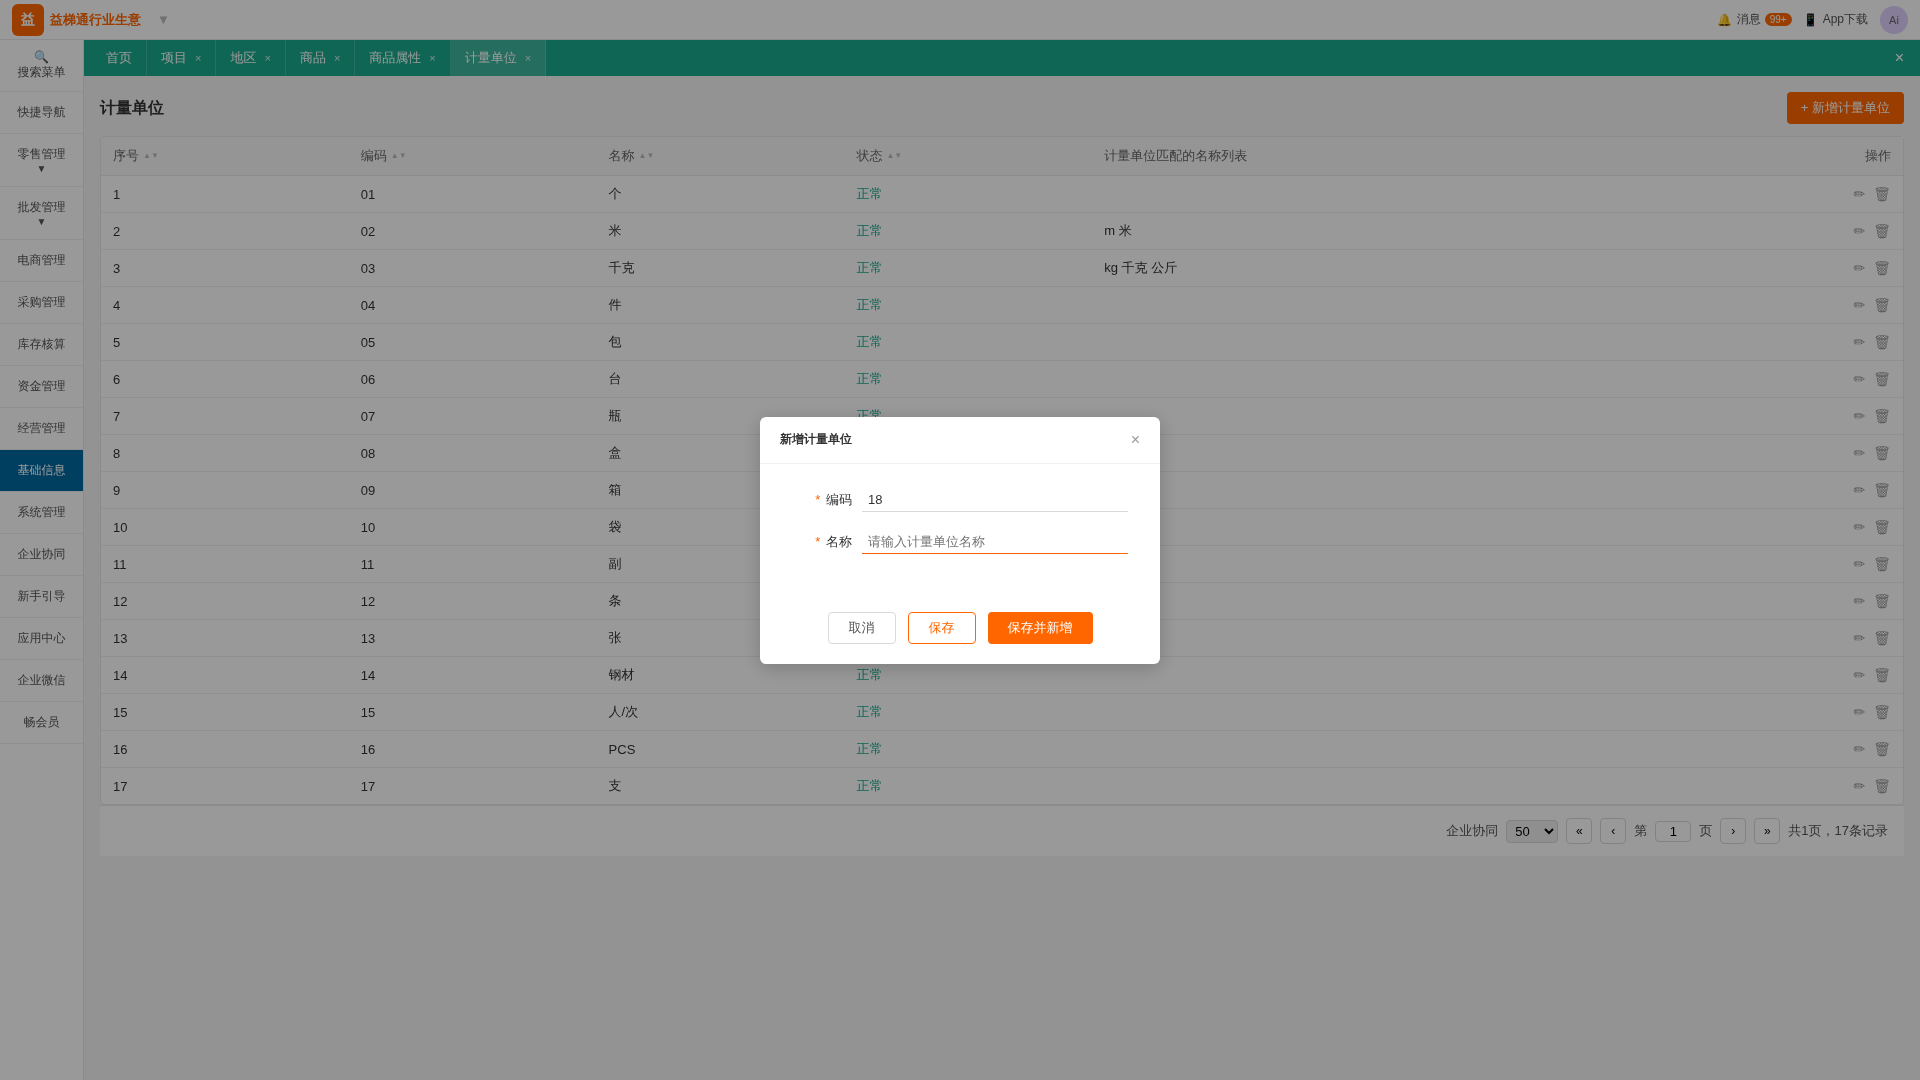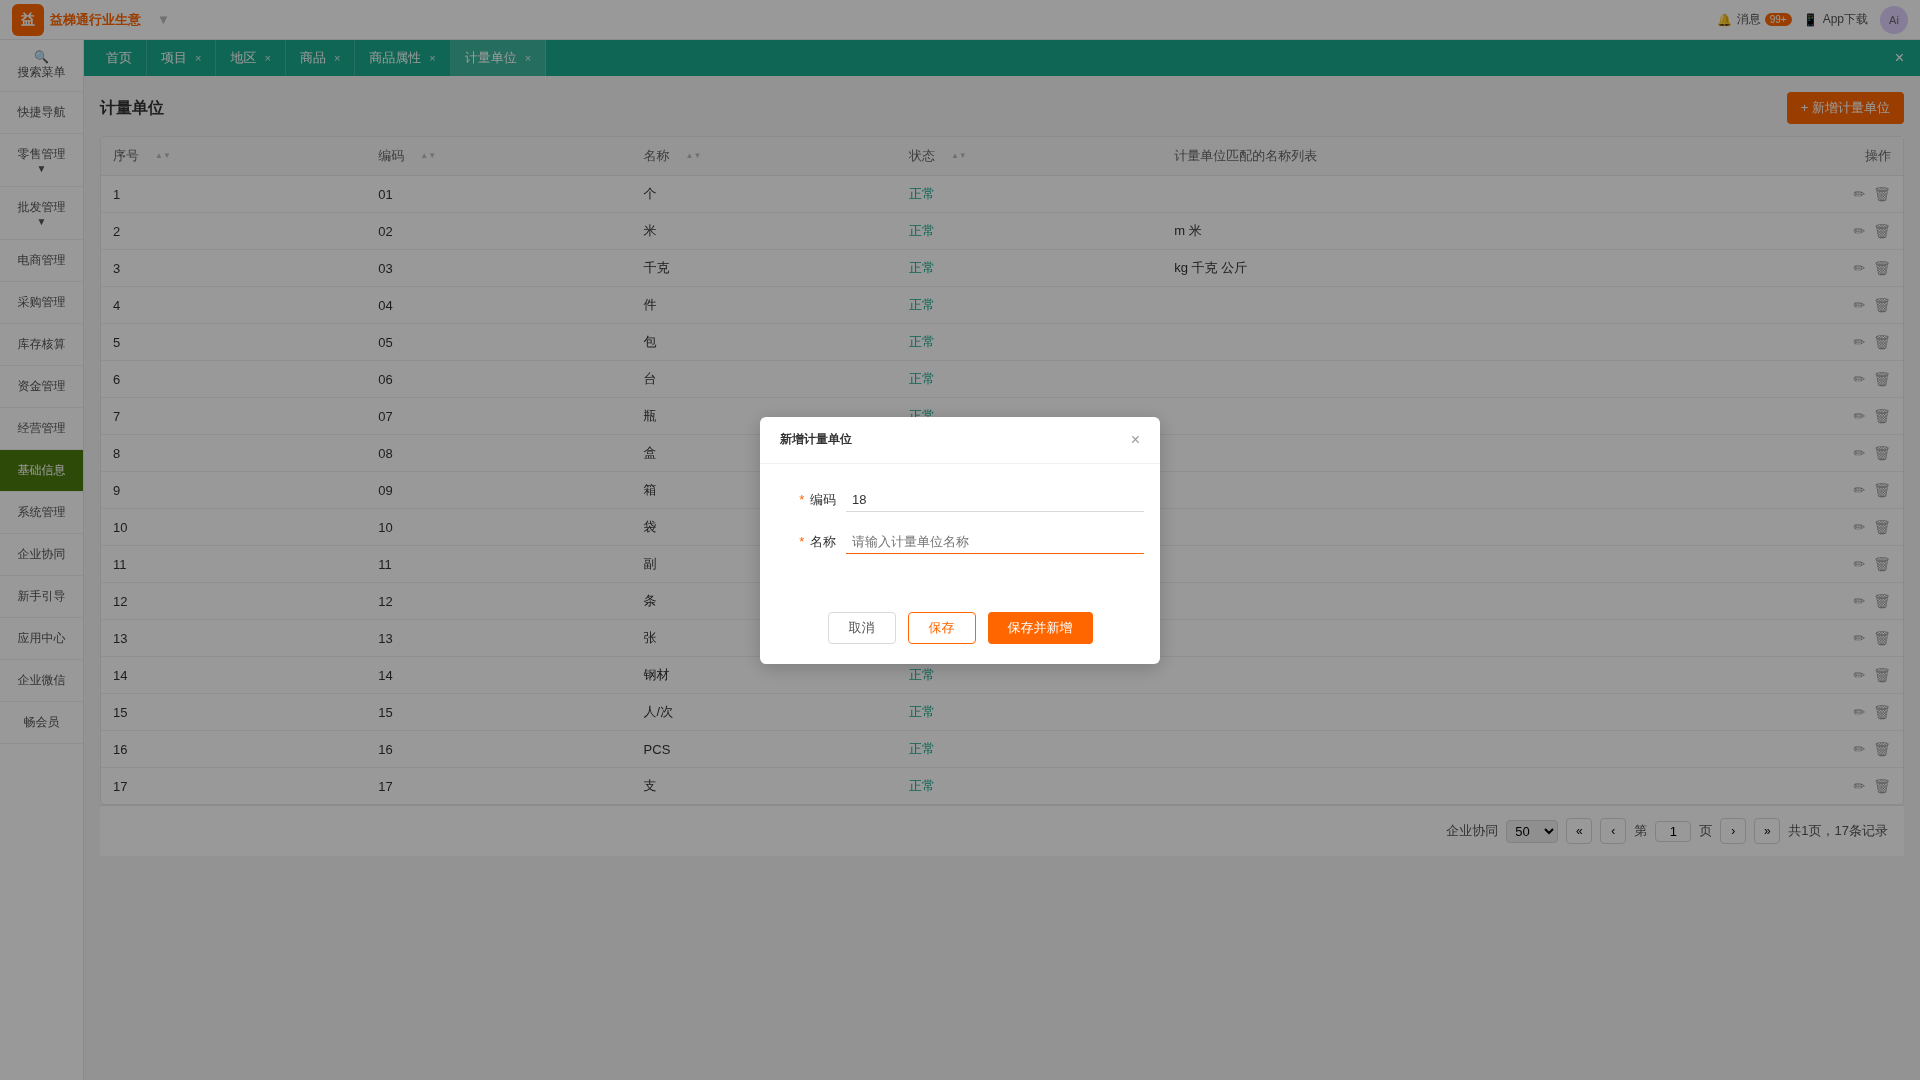"序号" .th-sort { gap: 16px -> 4px }
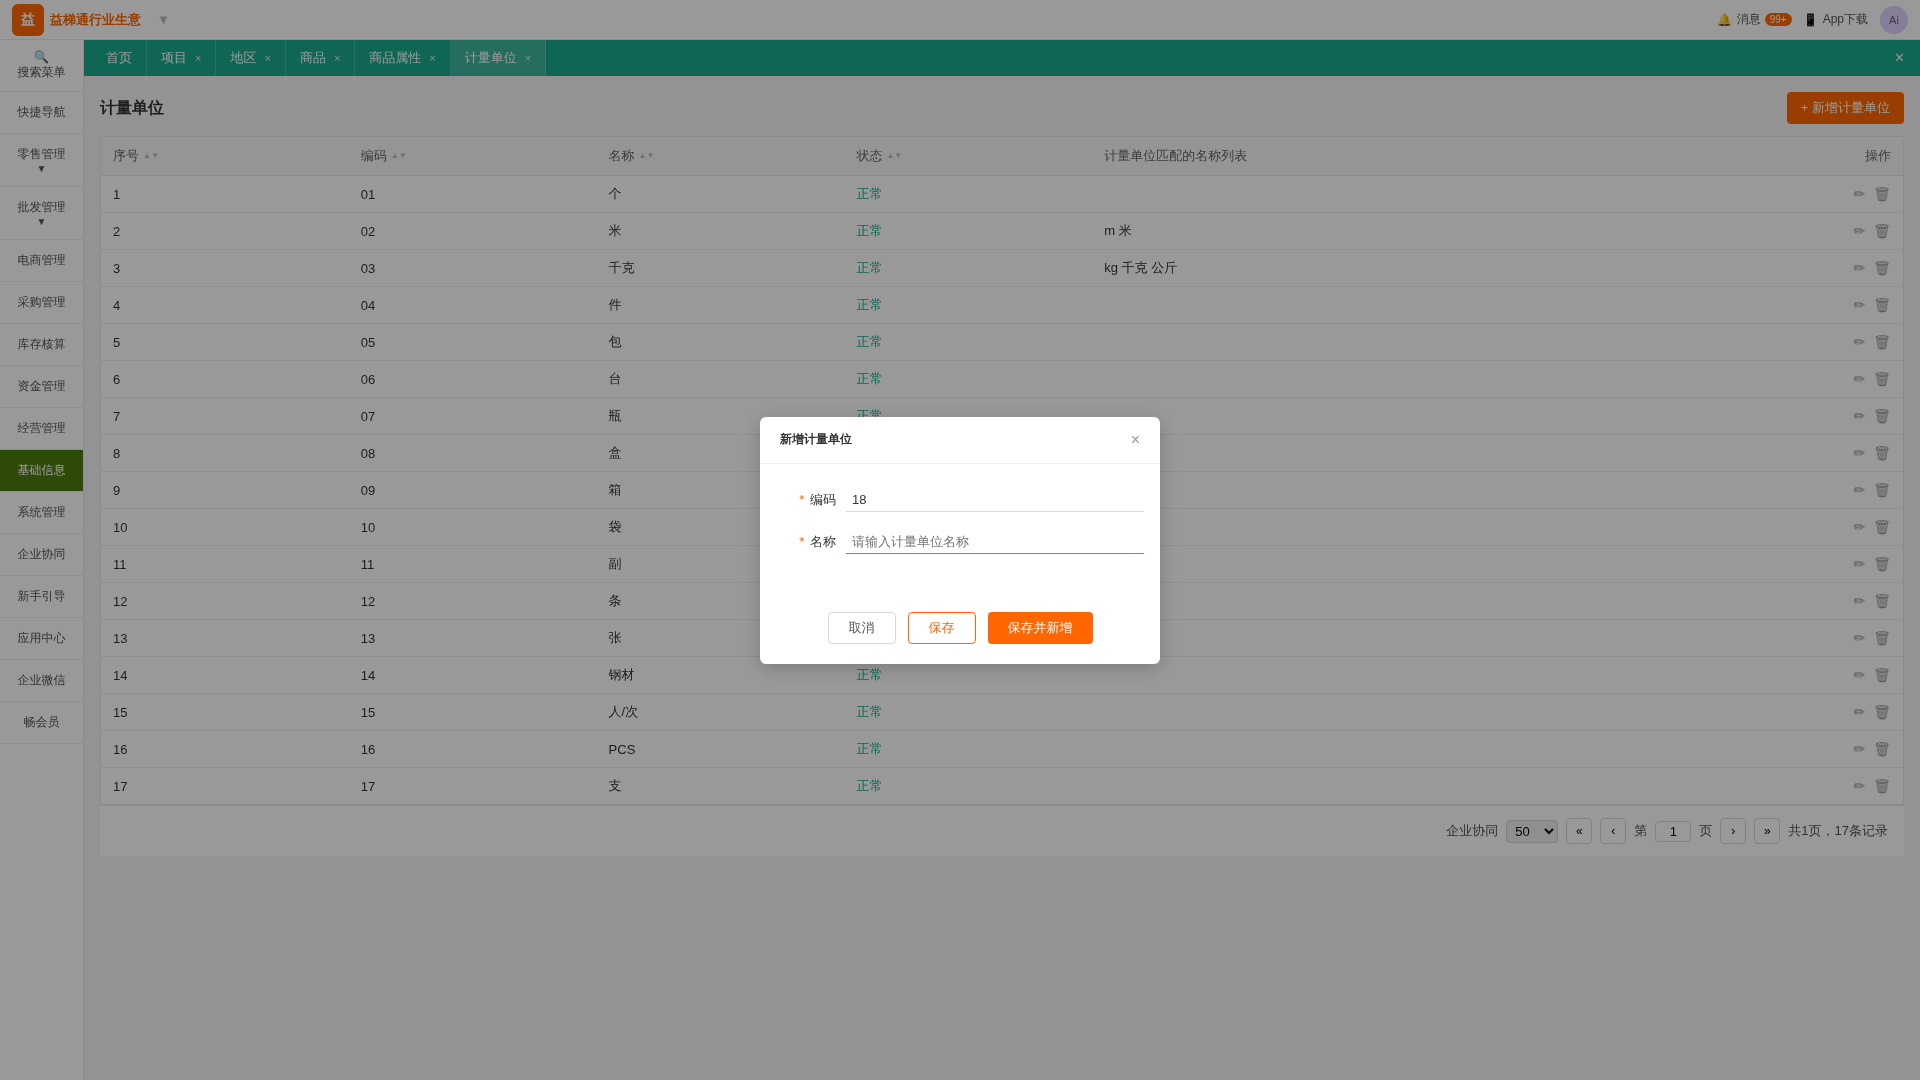"基础信息" .sidebar-item.active { background: #4d7c0f -> #0369a1 }
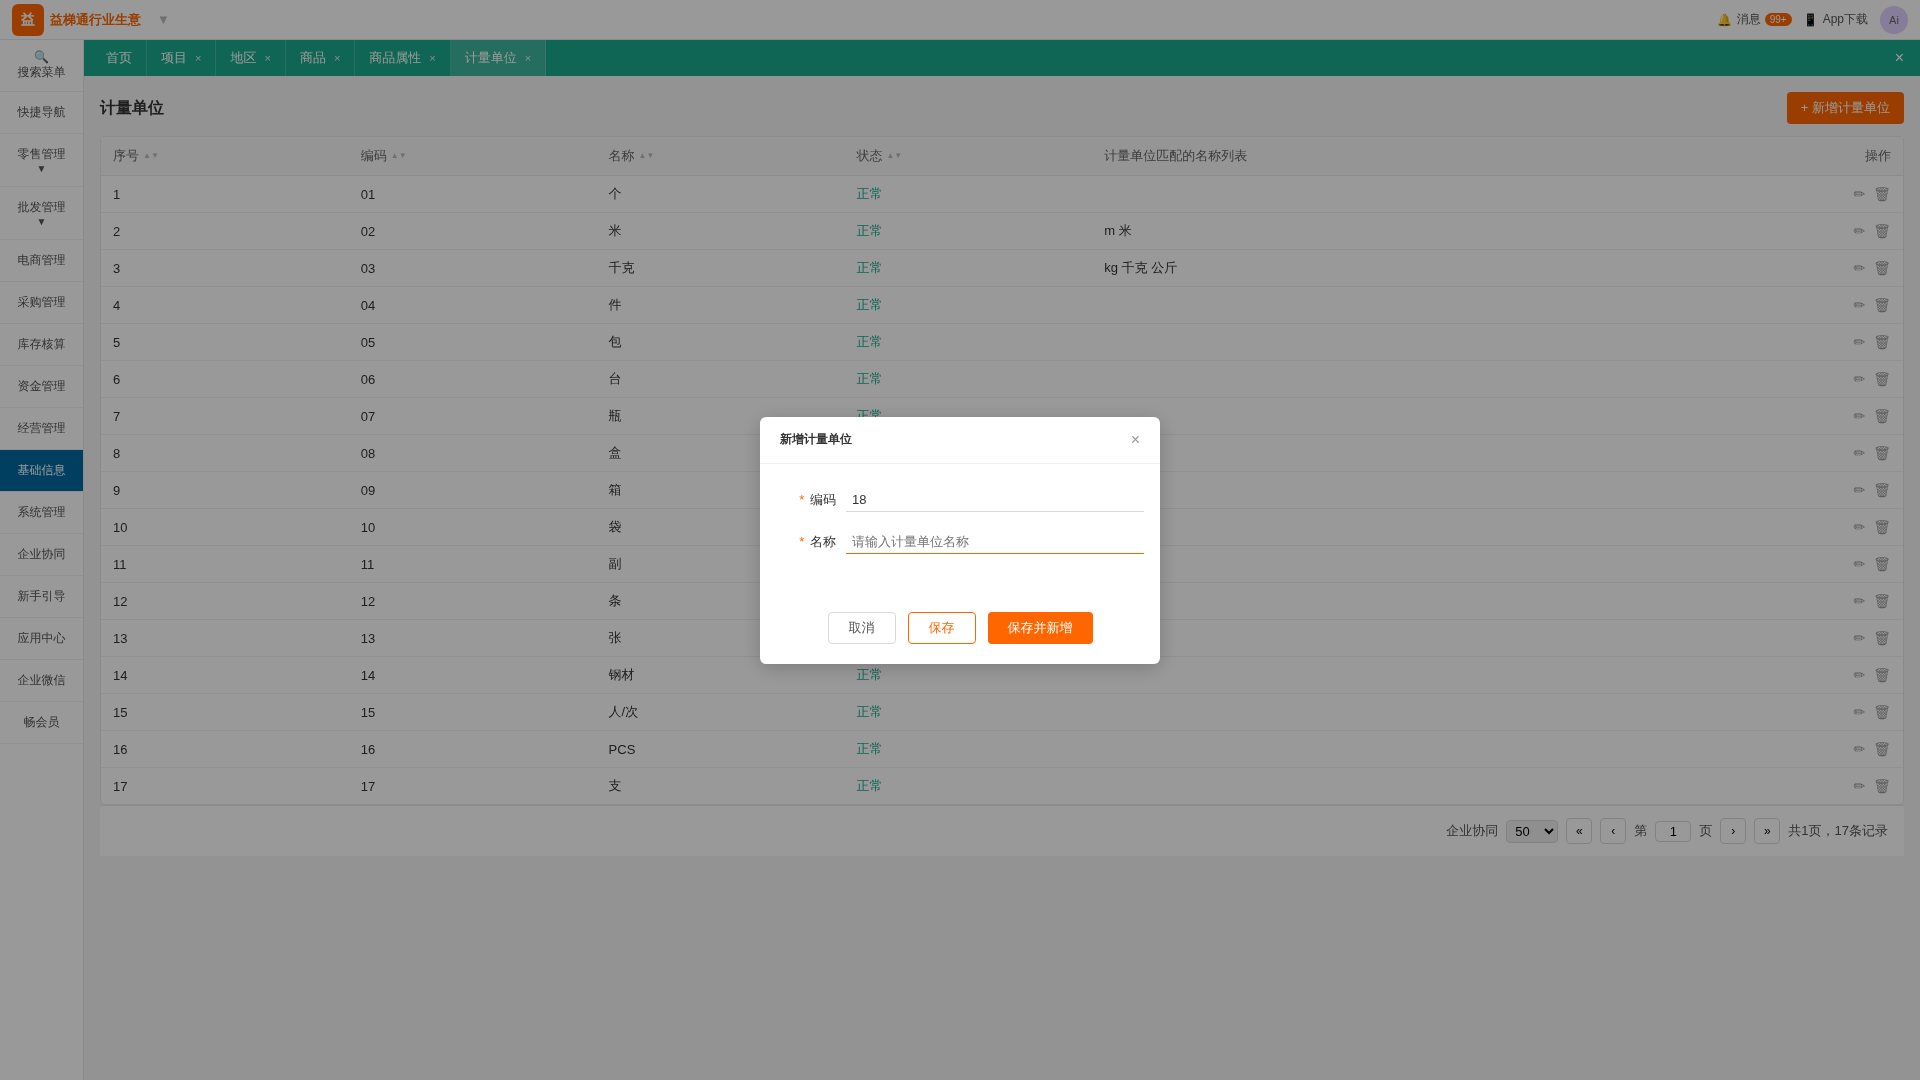"* 编码" .dialog-body { padding: 24px 16px -> 24px 32px }
